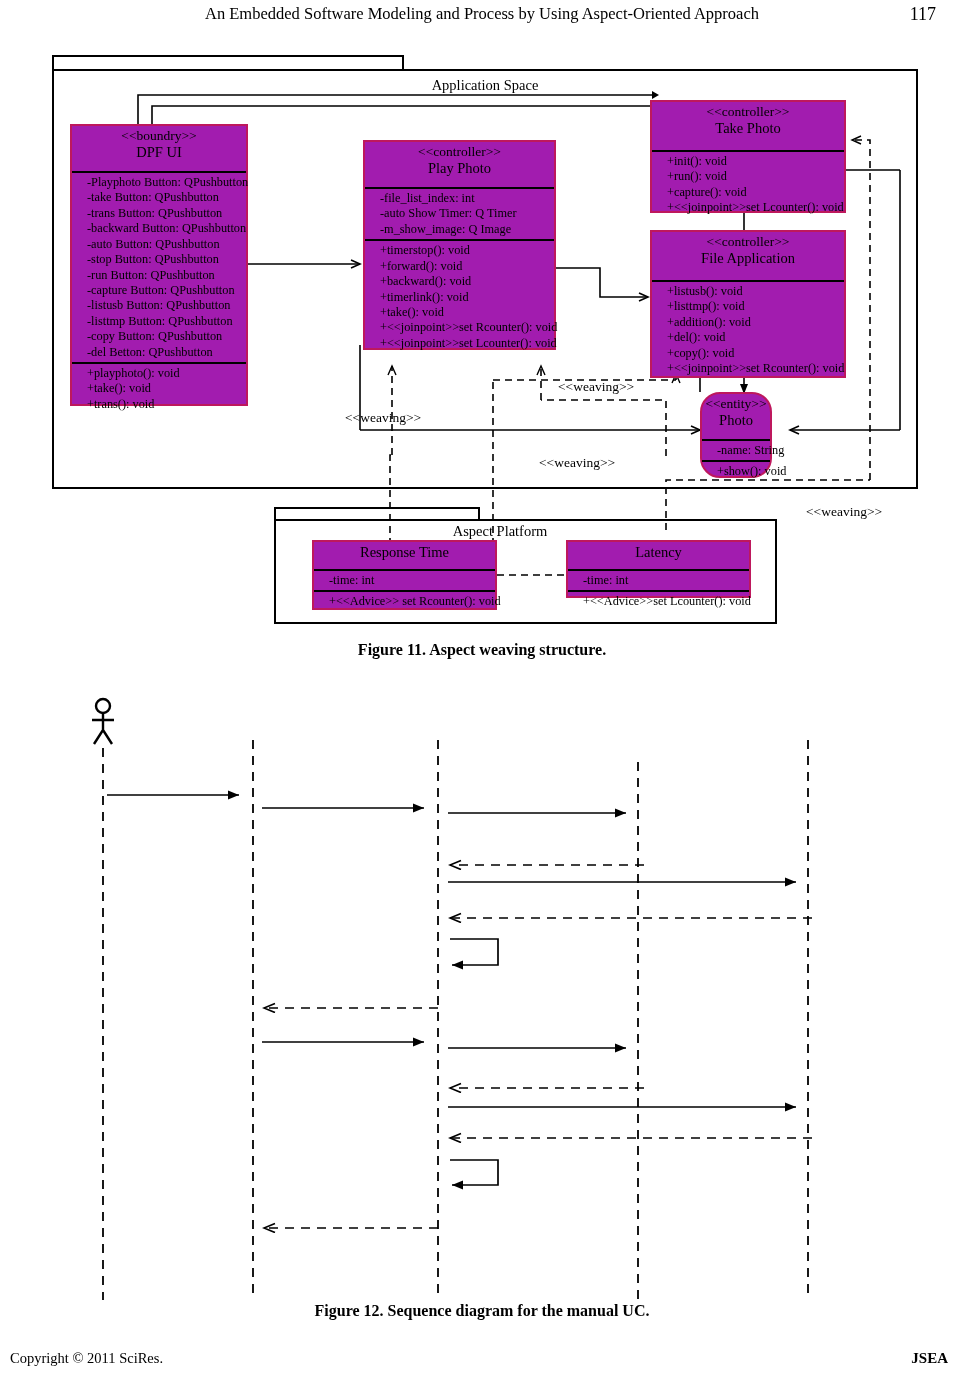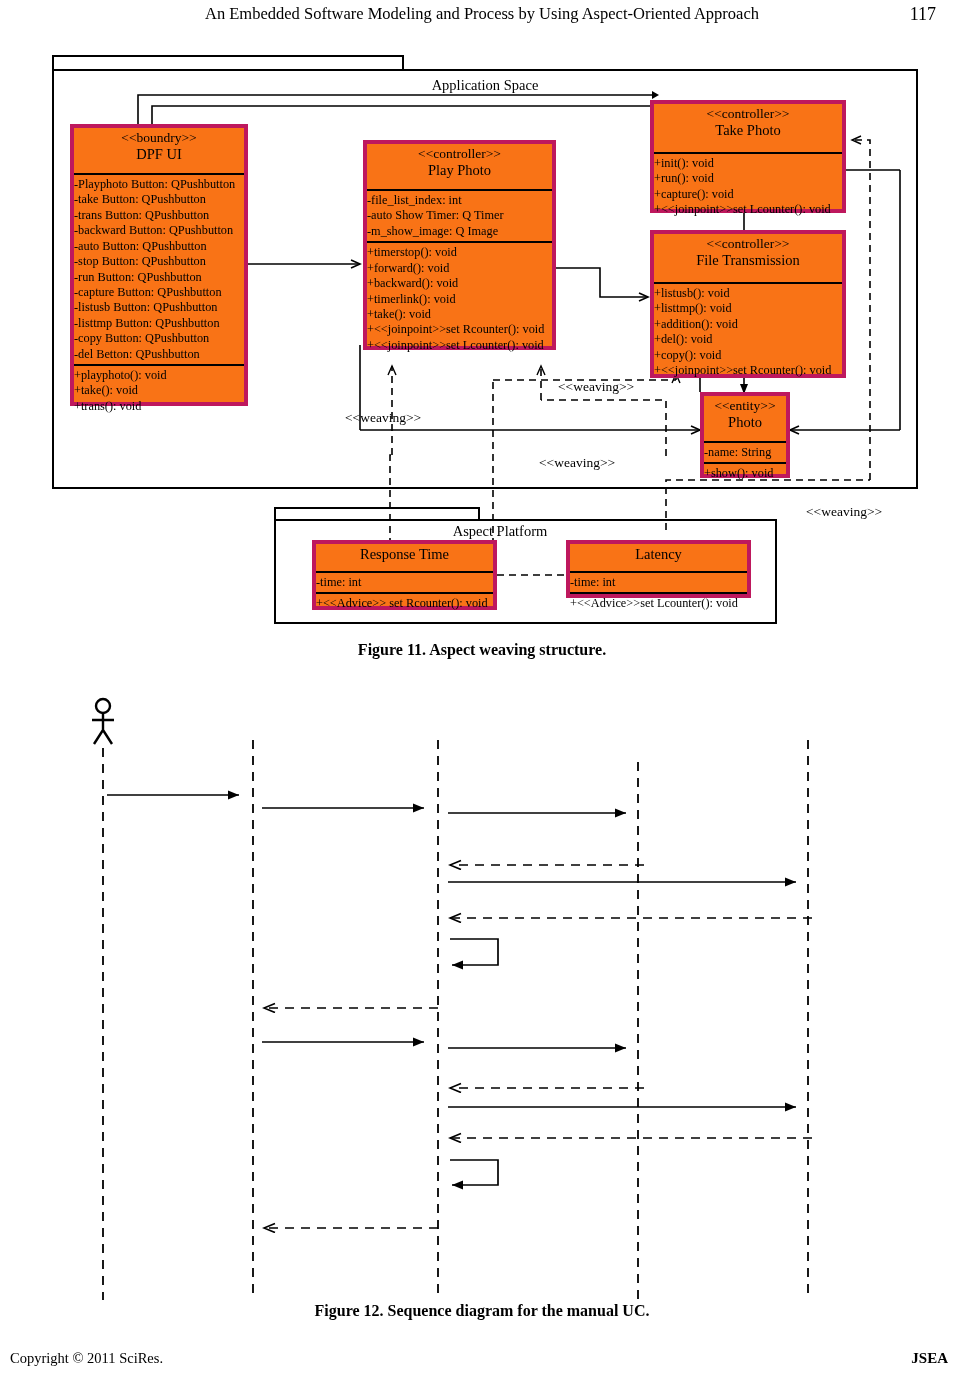"<<controller>>" .cls { background: #f97316 -> #a21caf; border: 4px solid #be185d -> 2px solid #be185d }
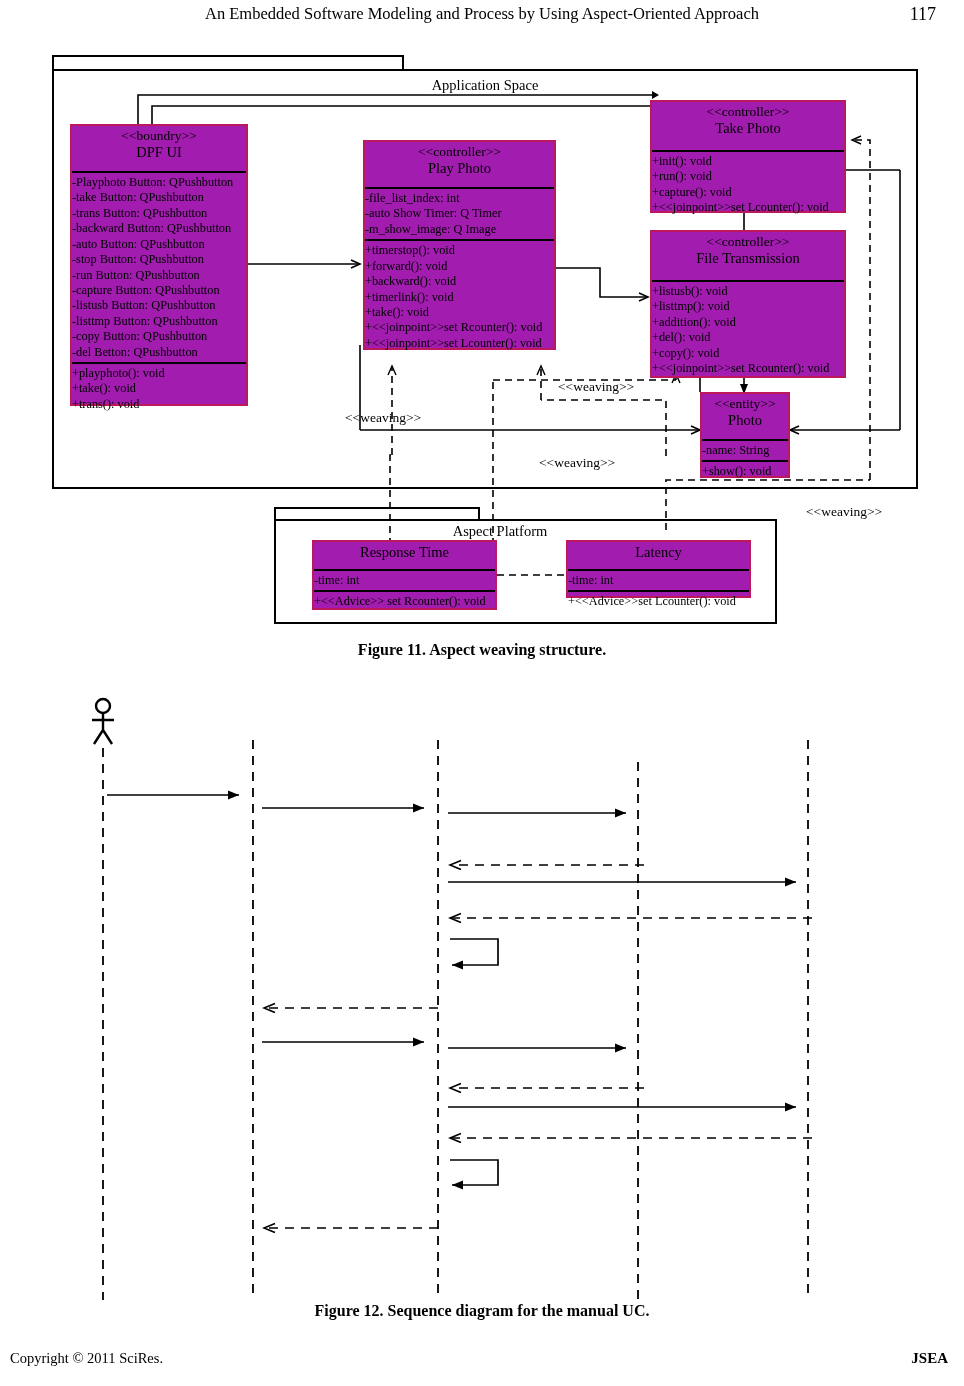"+init(): void" .cls .sec { padding: 2px 3px 2px 0 -> 2px 3px 2px 15px }
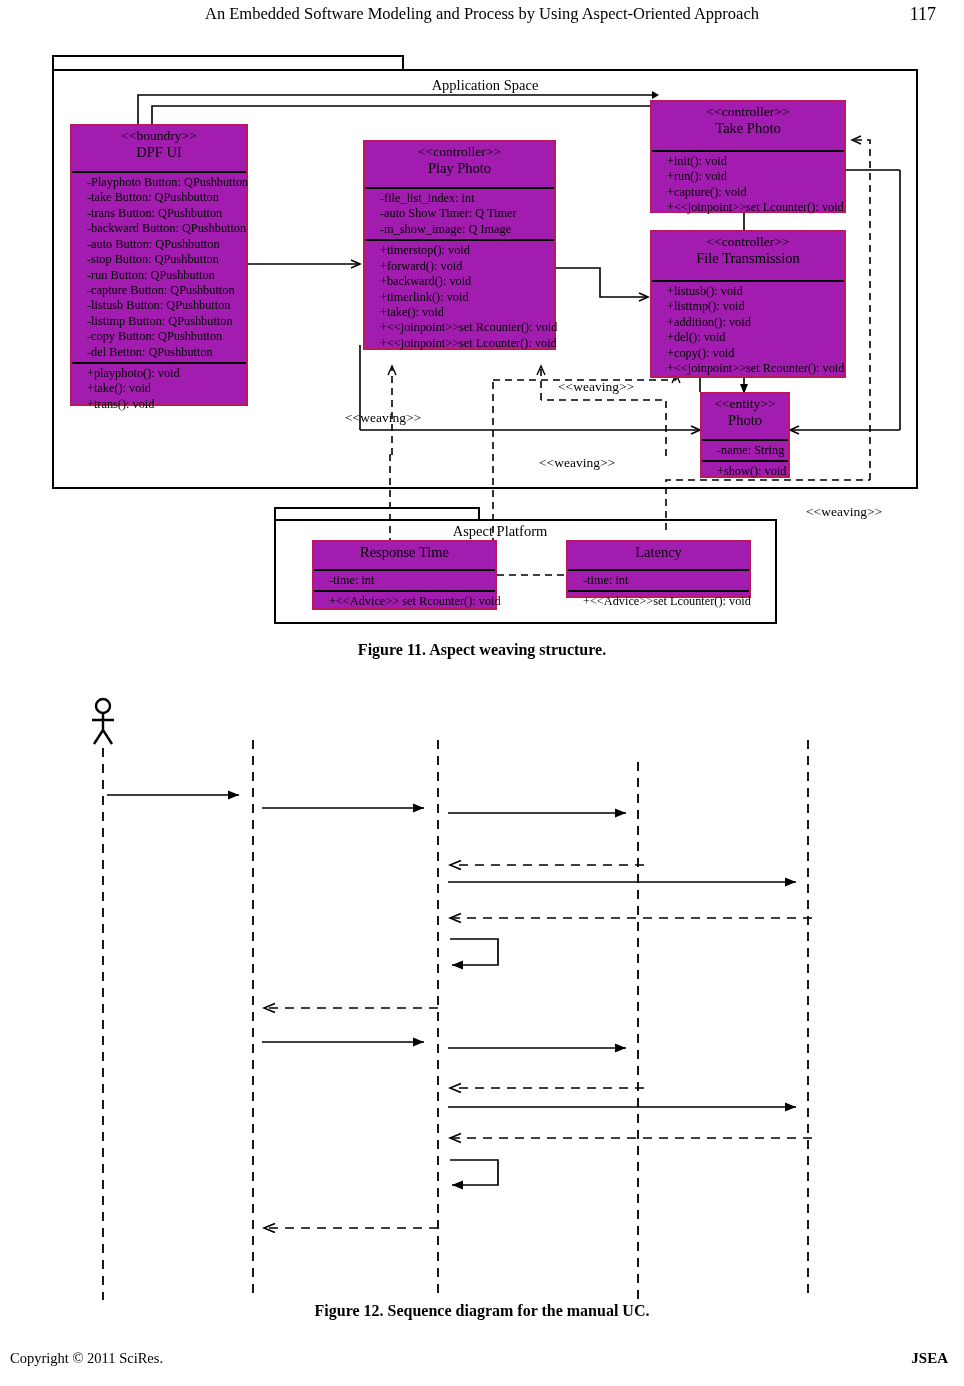"File Transmission" span.nm { text: Transmission -> Application }
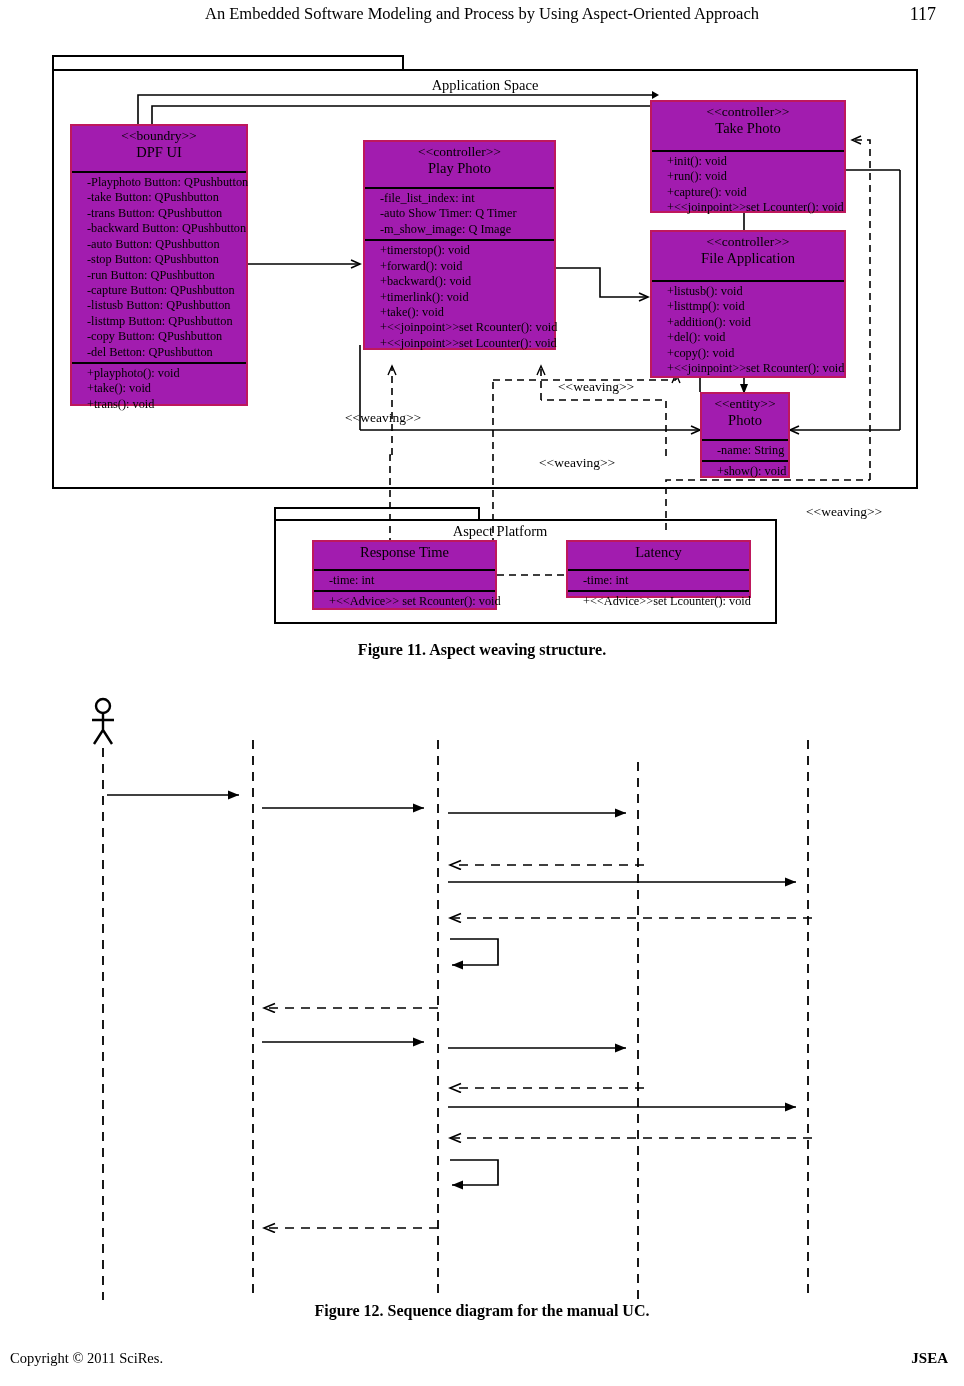"<<entity>>" div.cls { border-radius: none -> 20px; width: 90px -> 72px }
